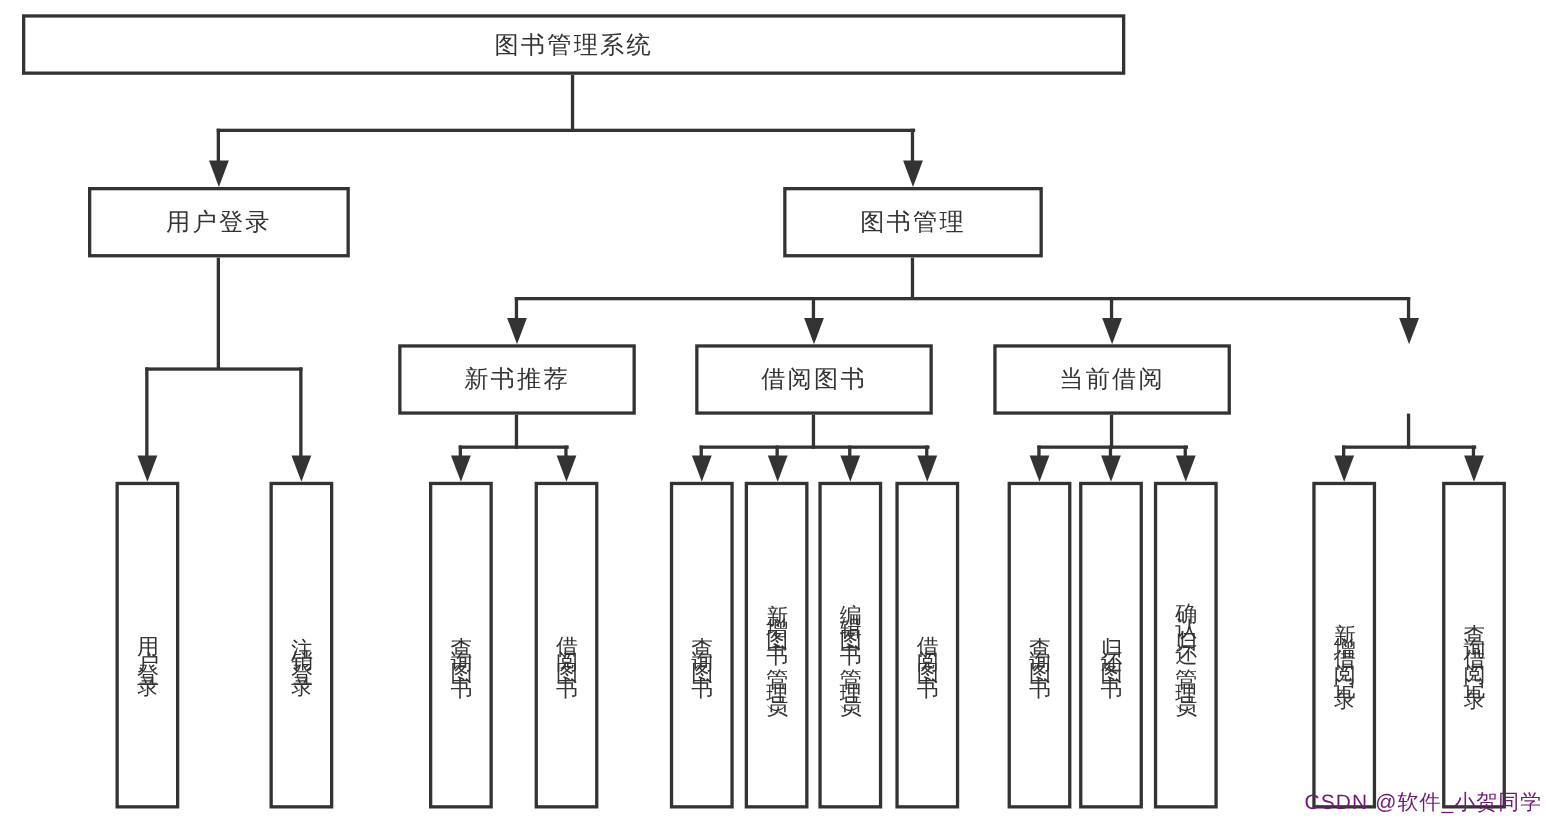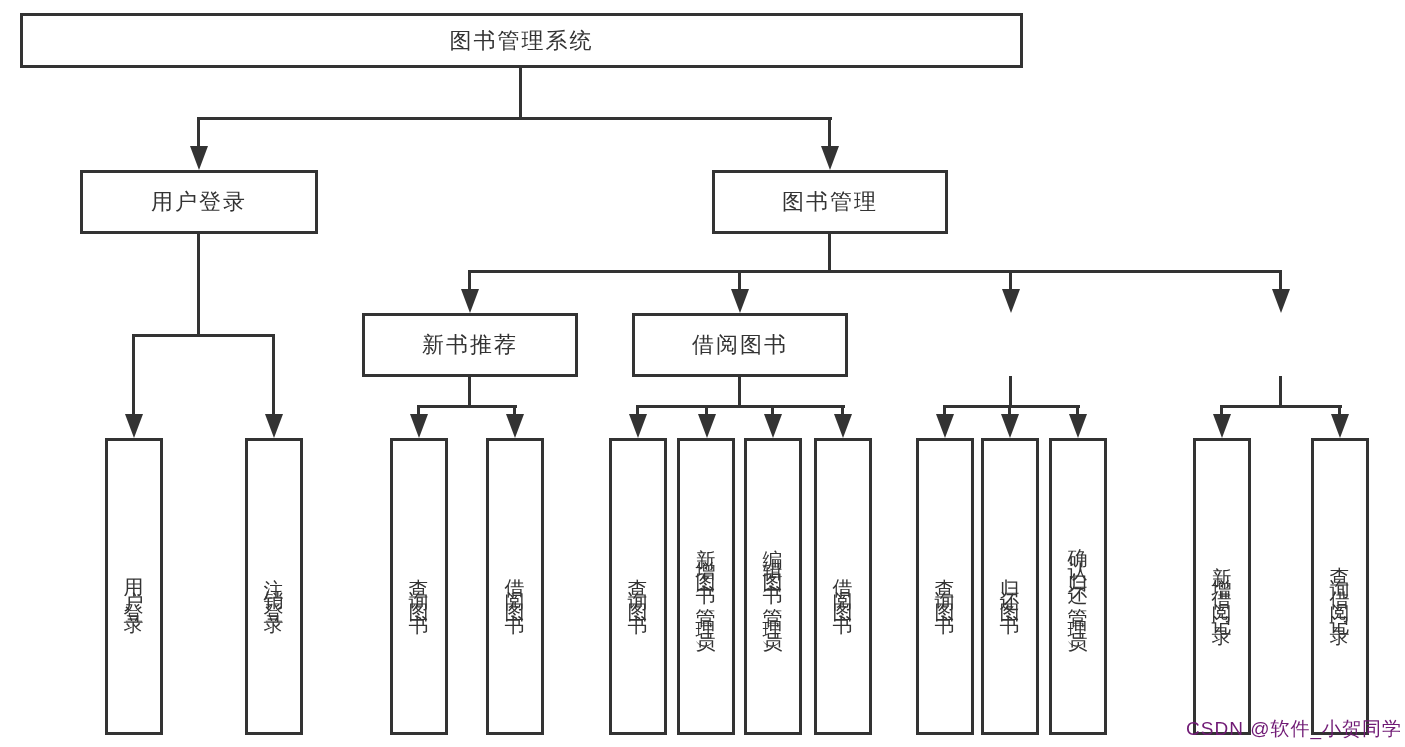"当前借阅" div.bx { html: none -> <div>当前借阅</div> }
